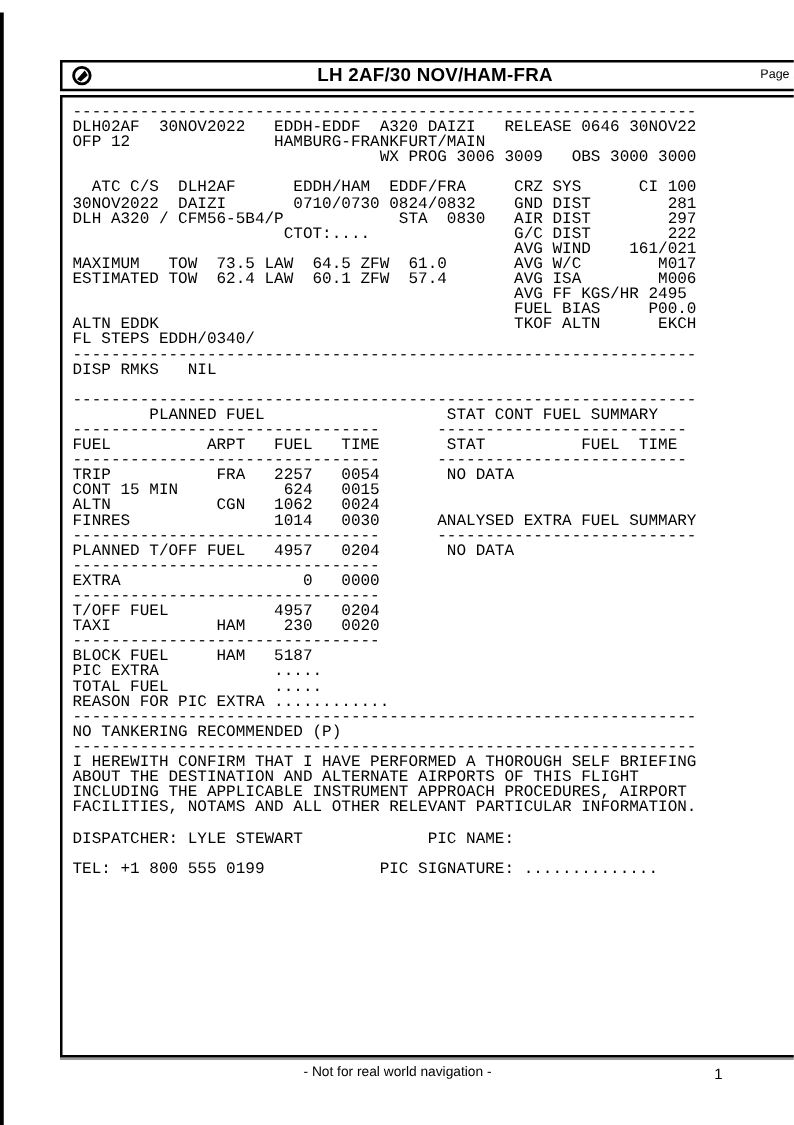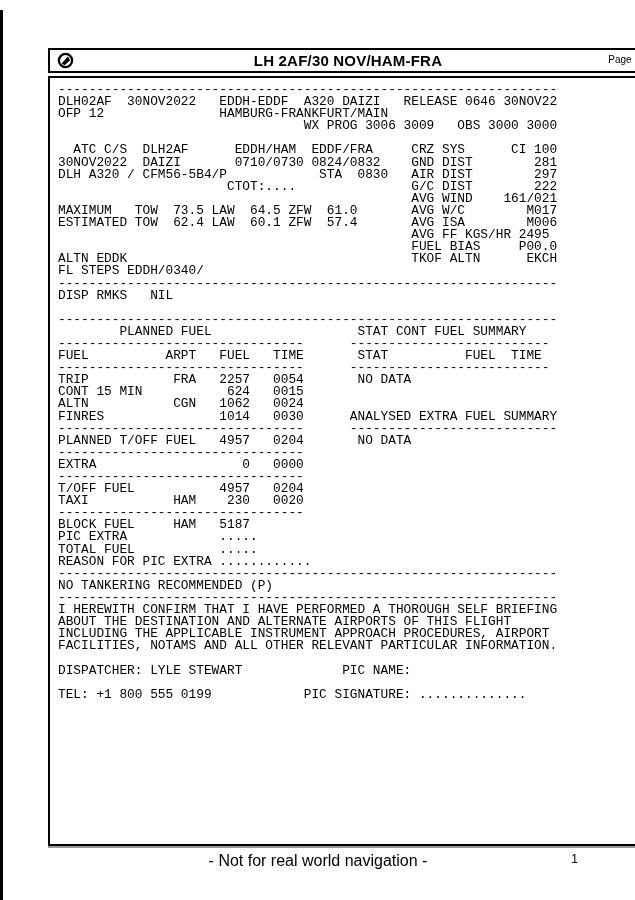"- Not for real world" .disclaimer { font-size: 16px -> 11px }
